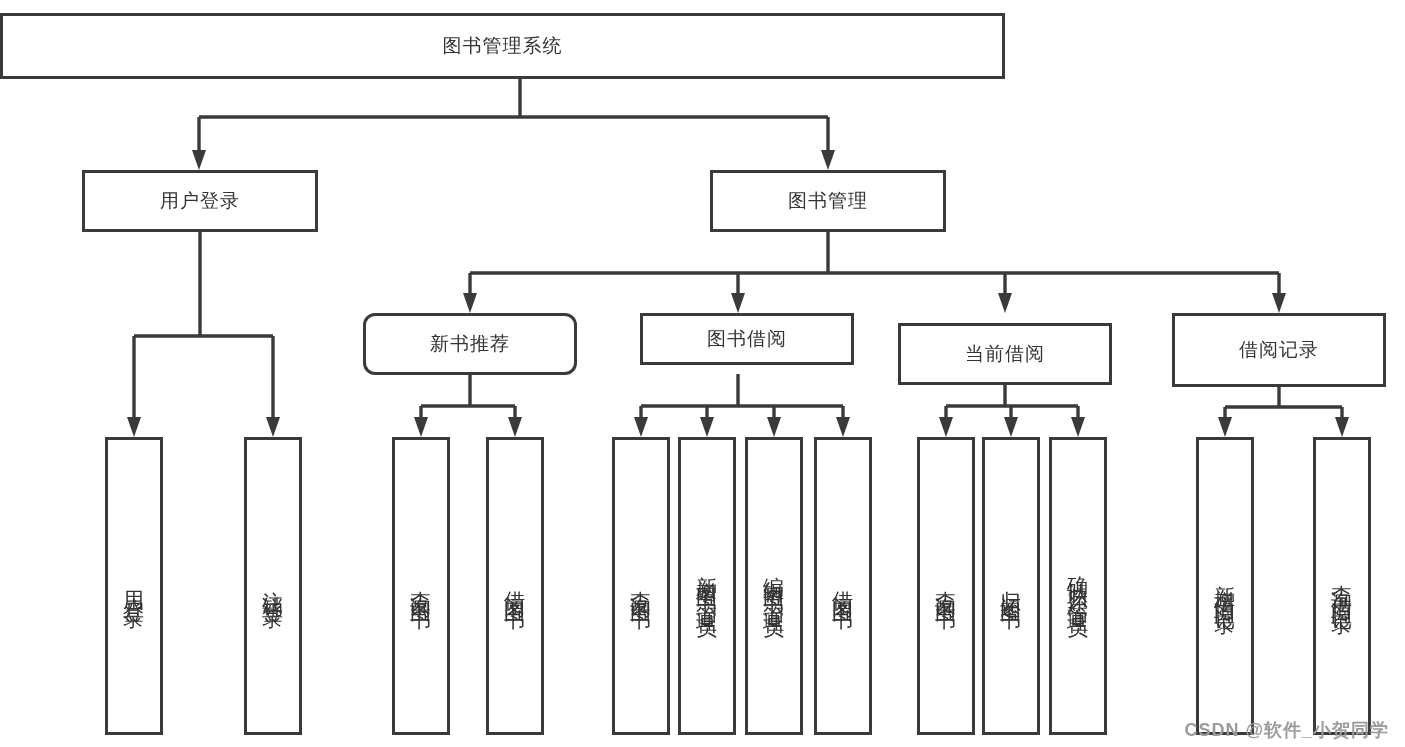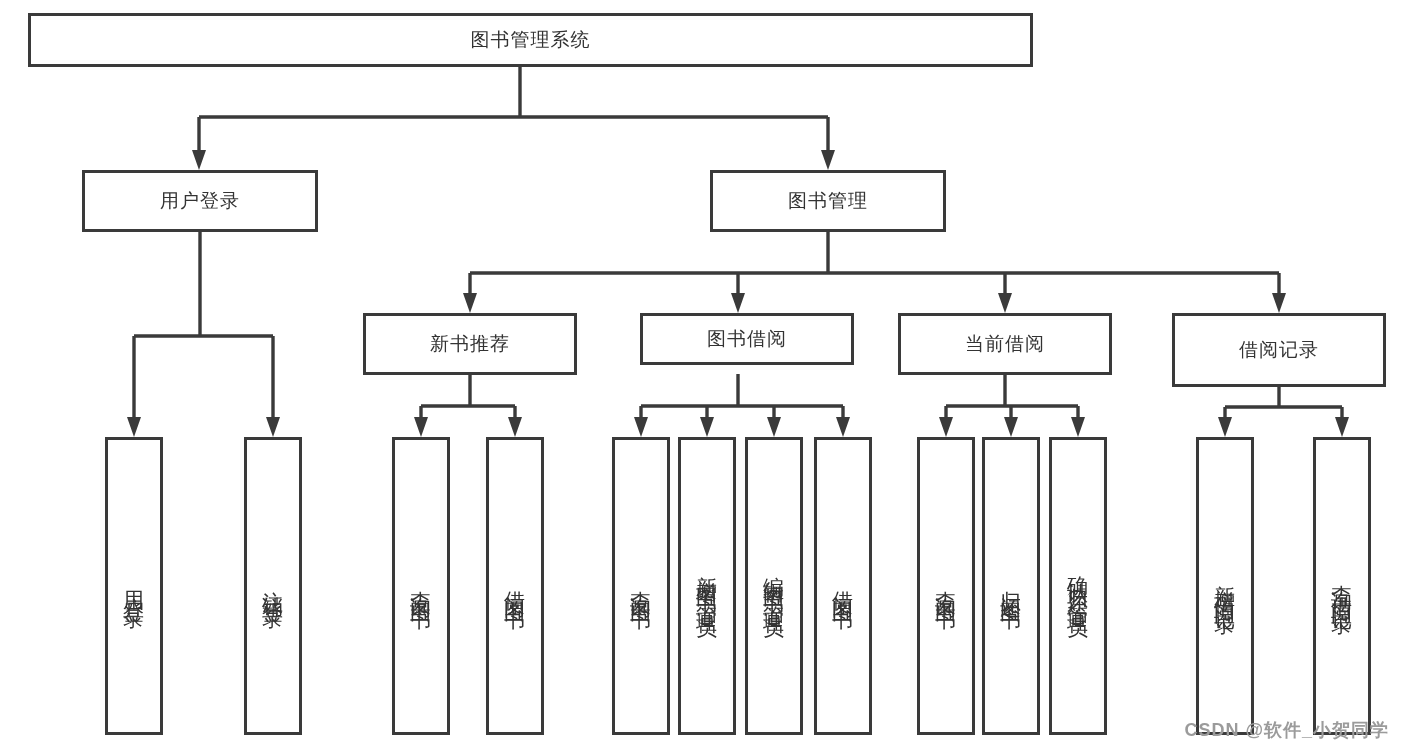"图书管理系统" div.box { height: 54px -> 66px; left: 28px -> 0 }
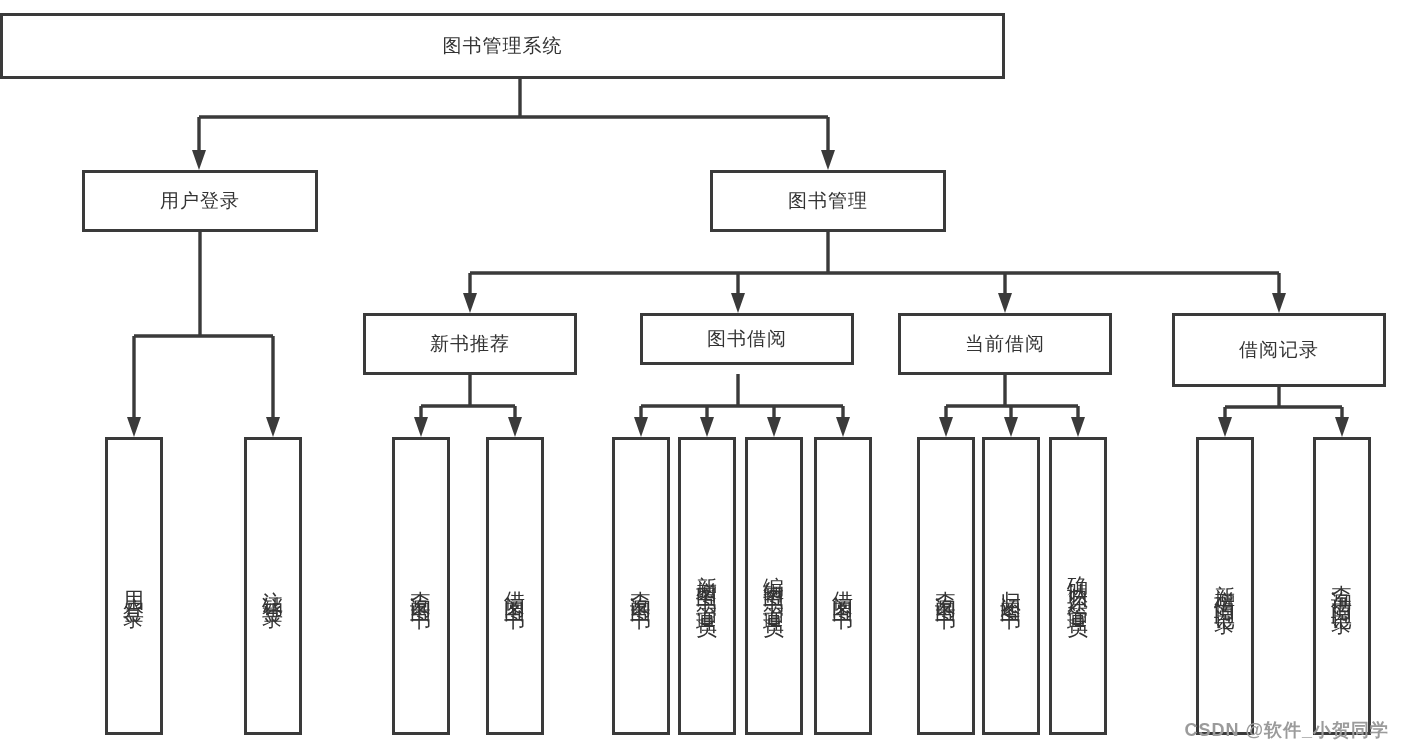"新书推荐" div.box { border-radius: none -> 12px }
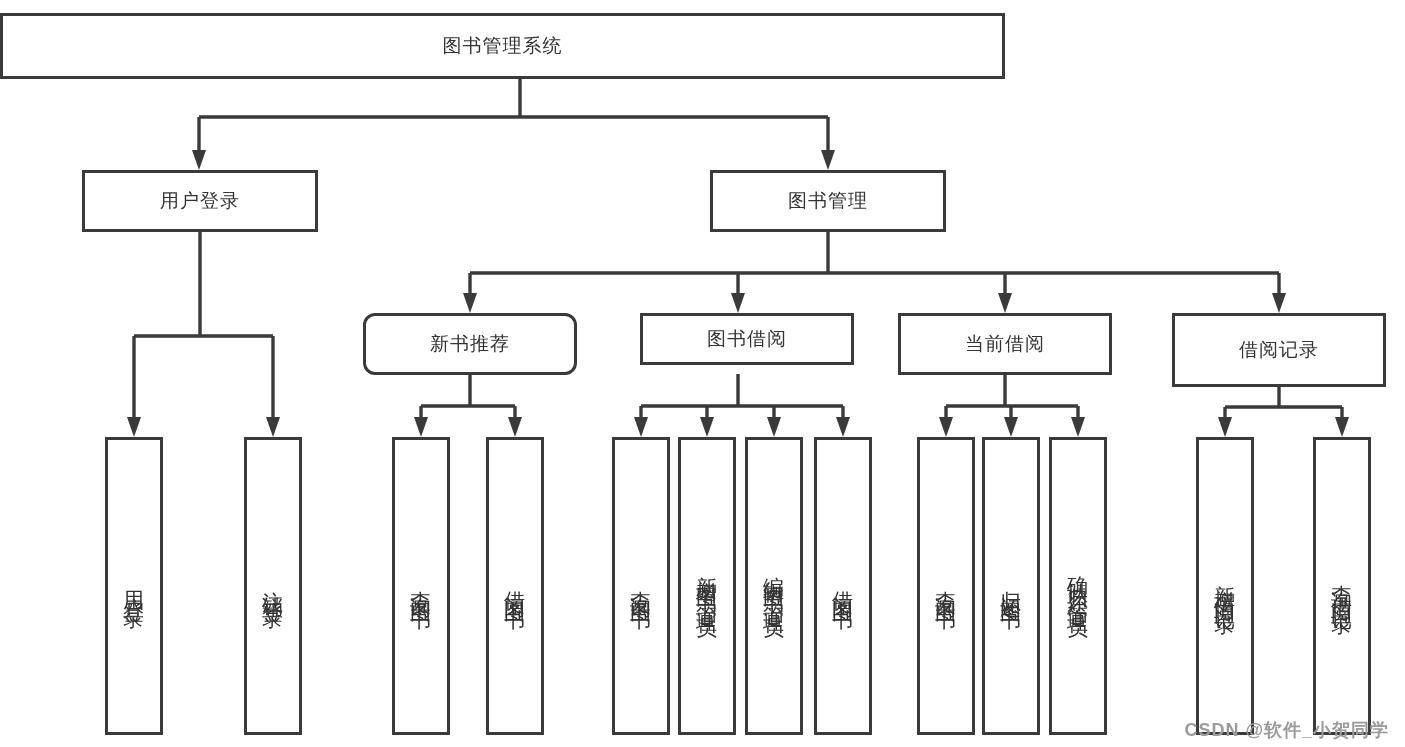"当前借阅" div.box { top: 313px -> 323px }
